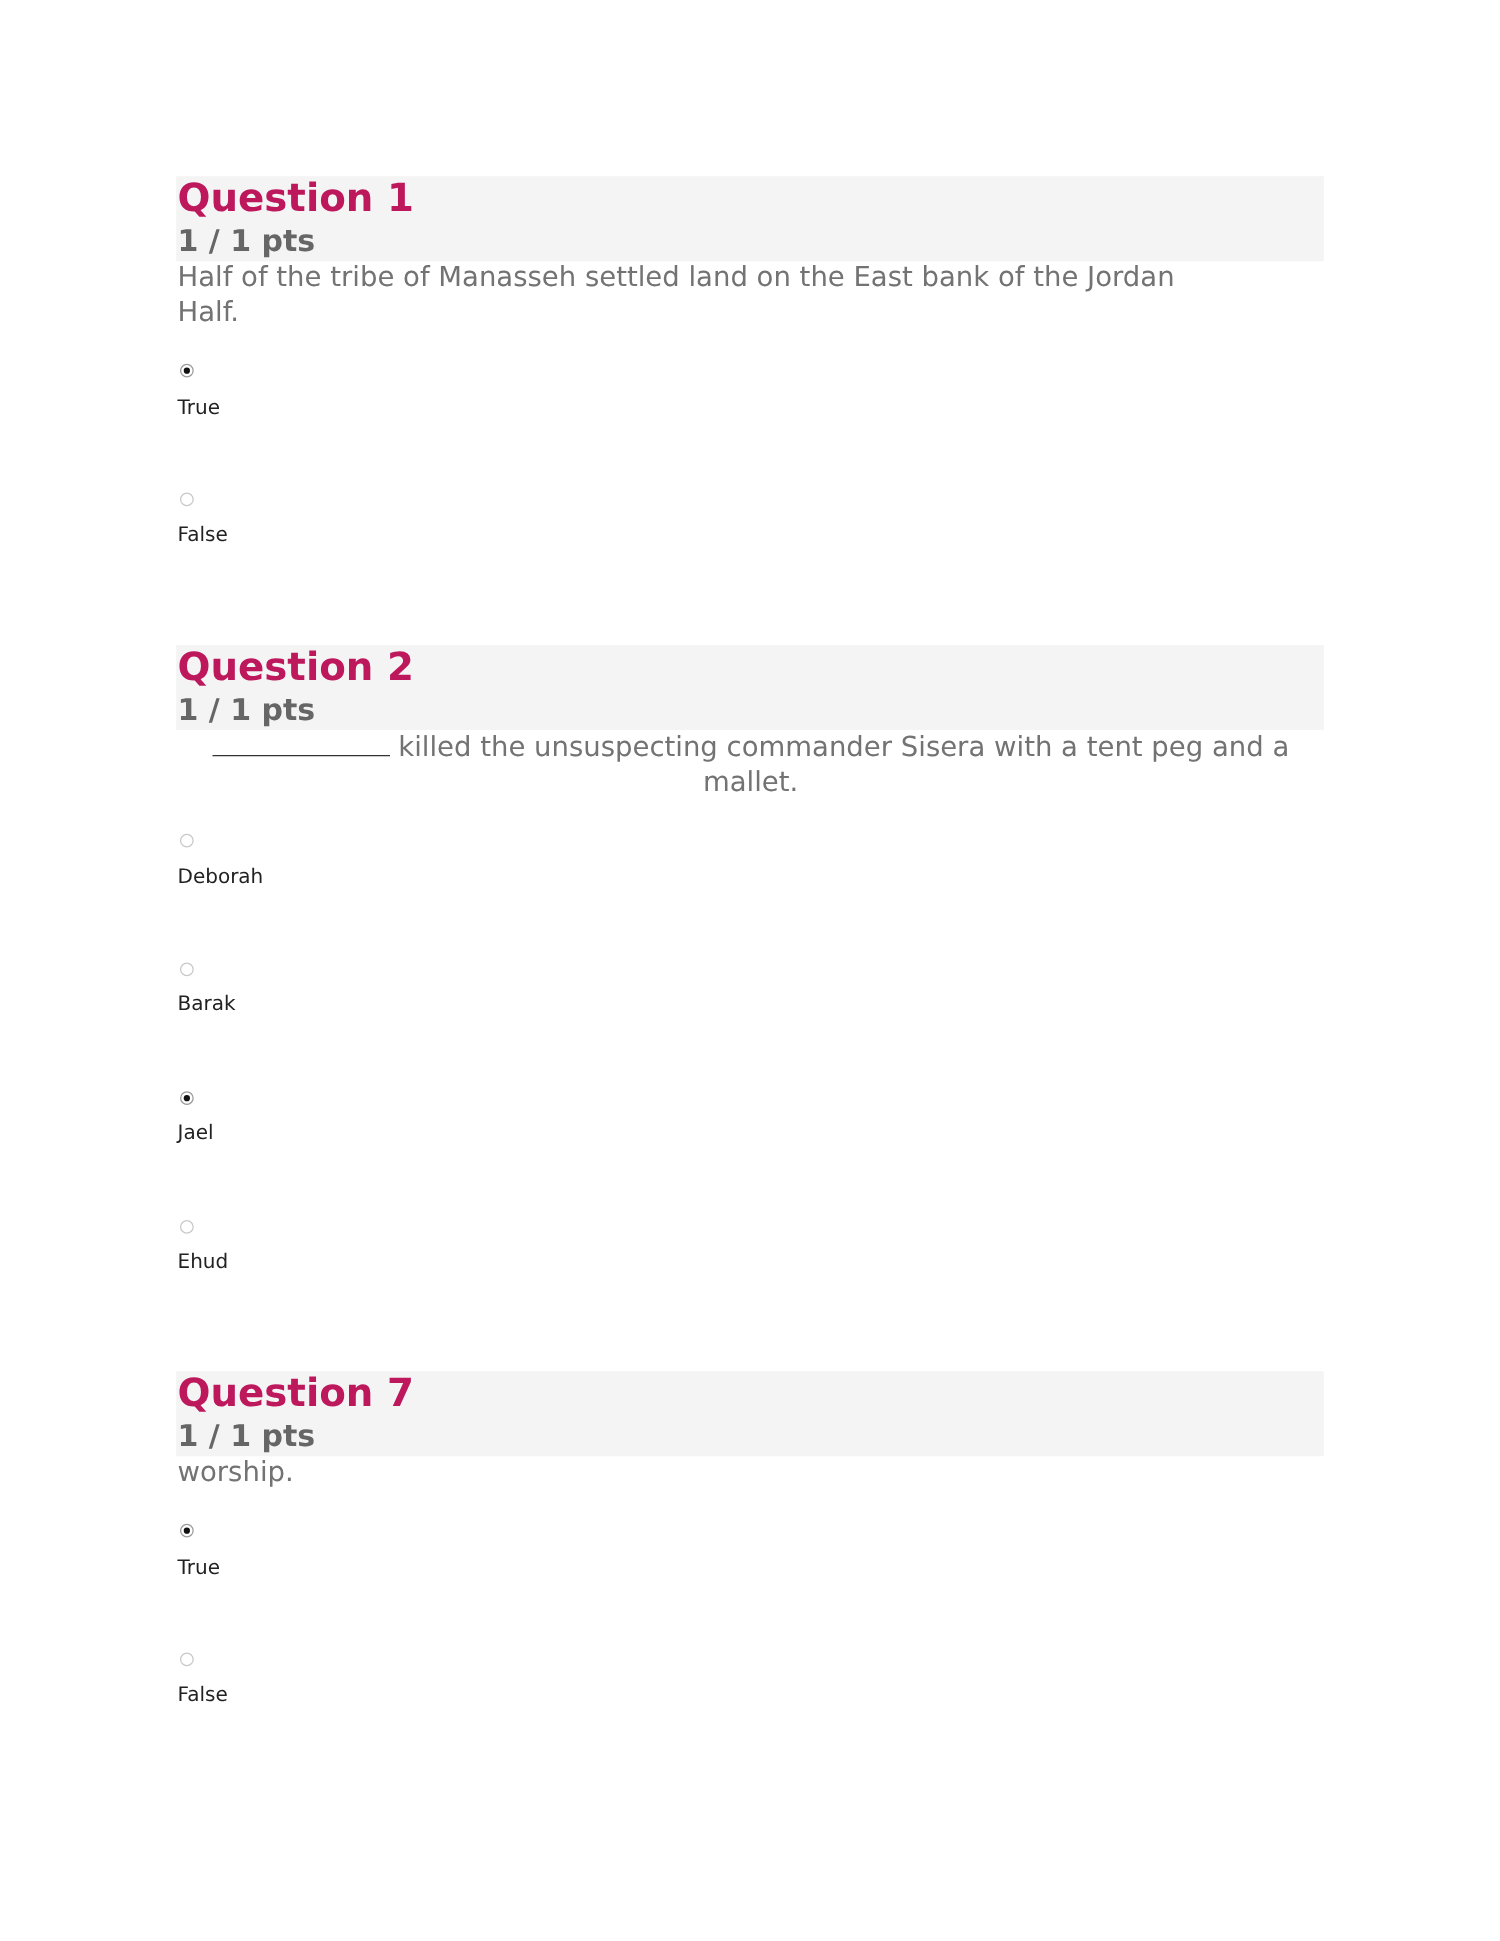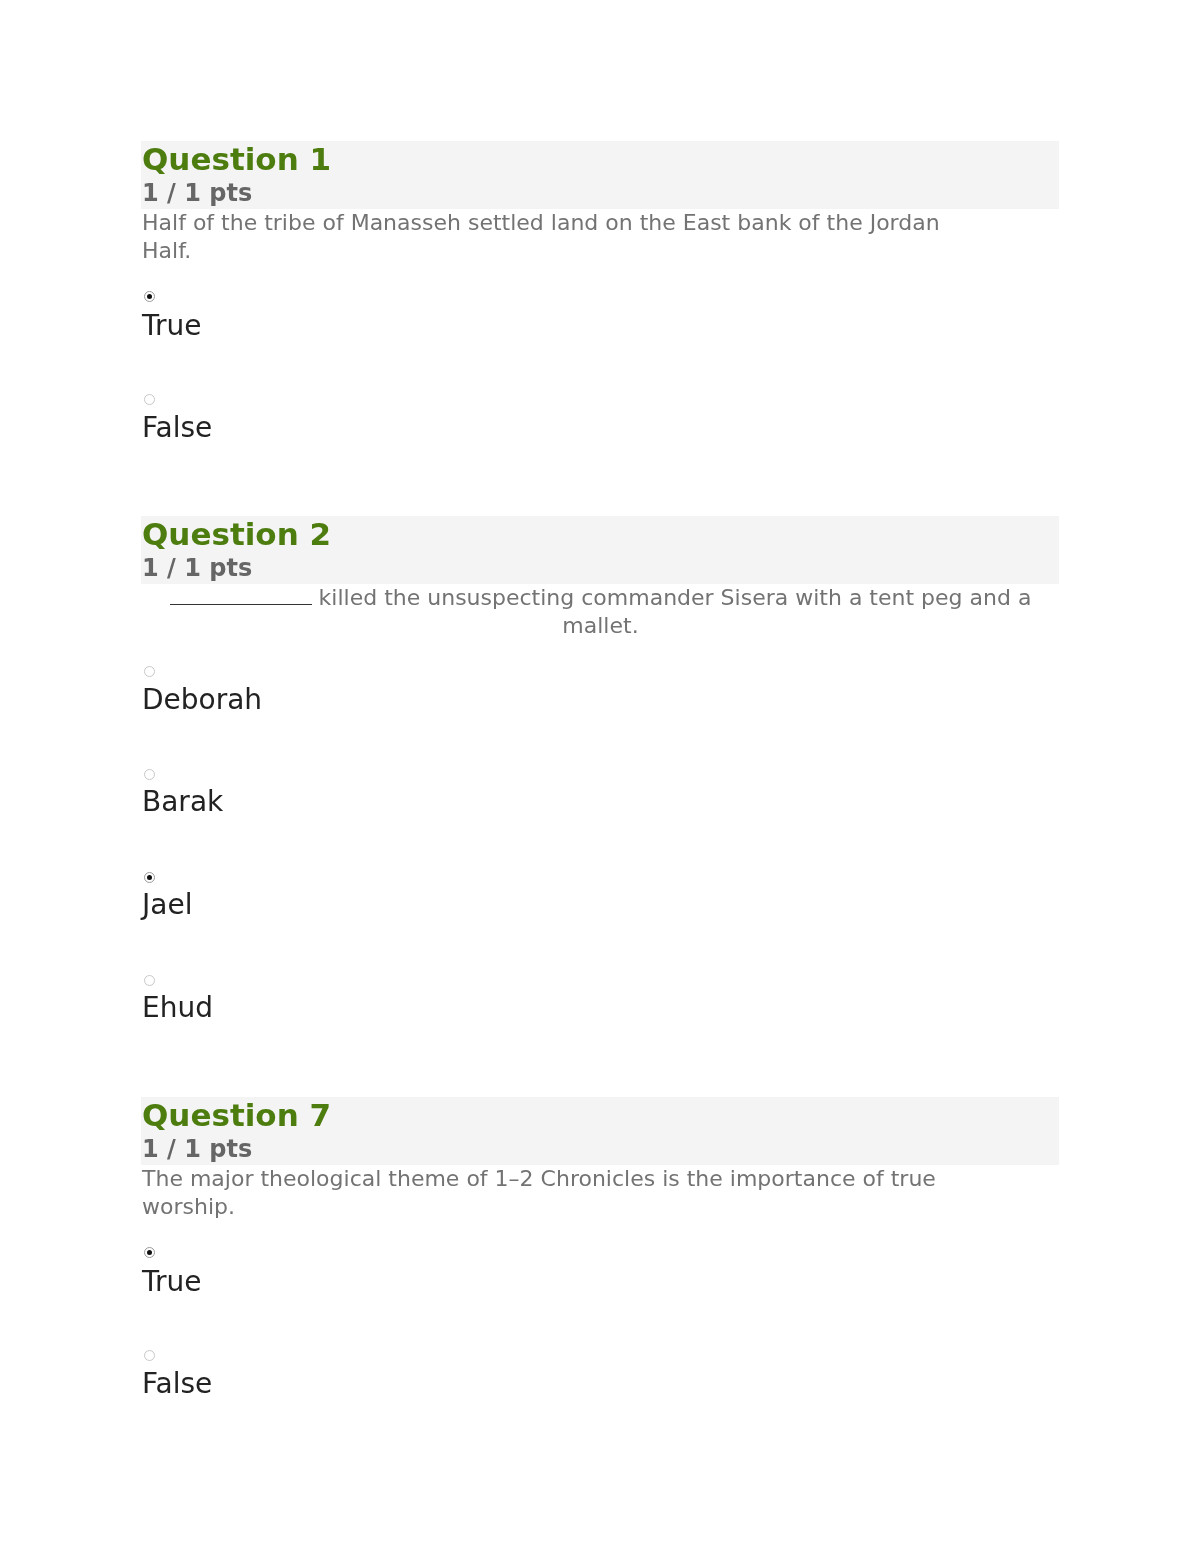"Question 1" .q-title { color: #4d7c0f -> #be185d }
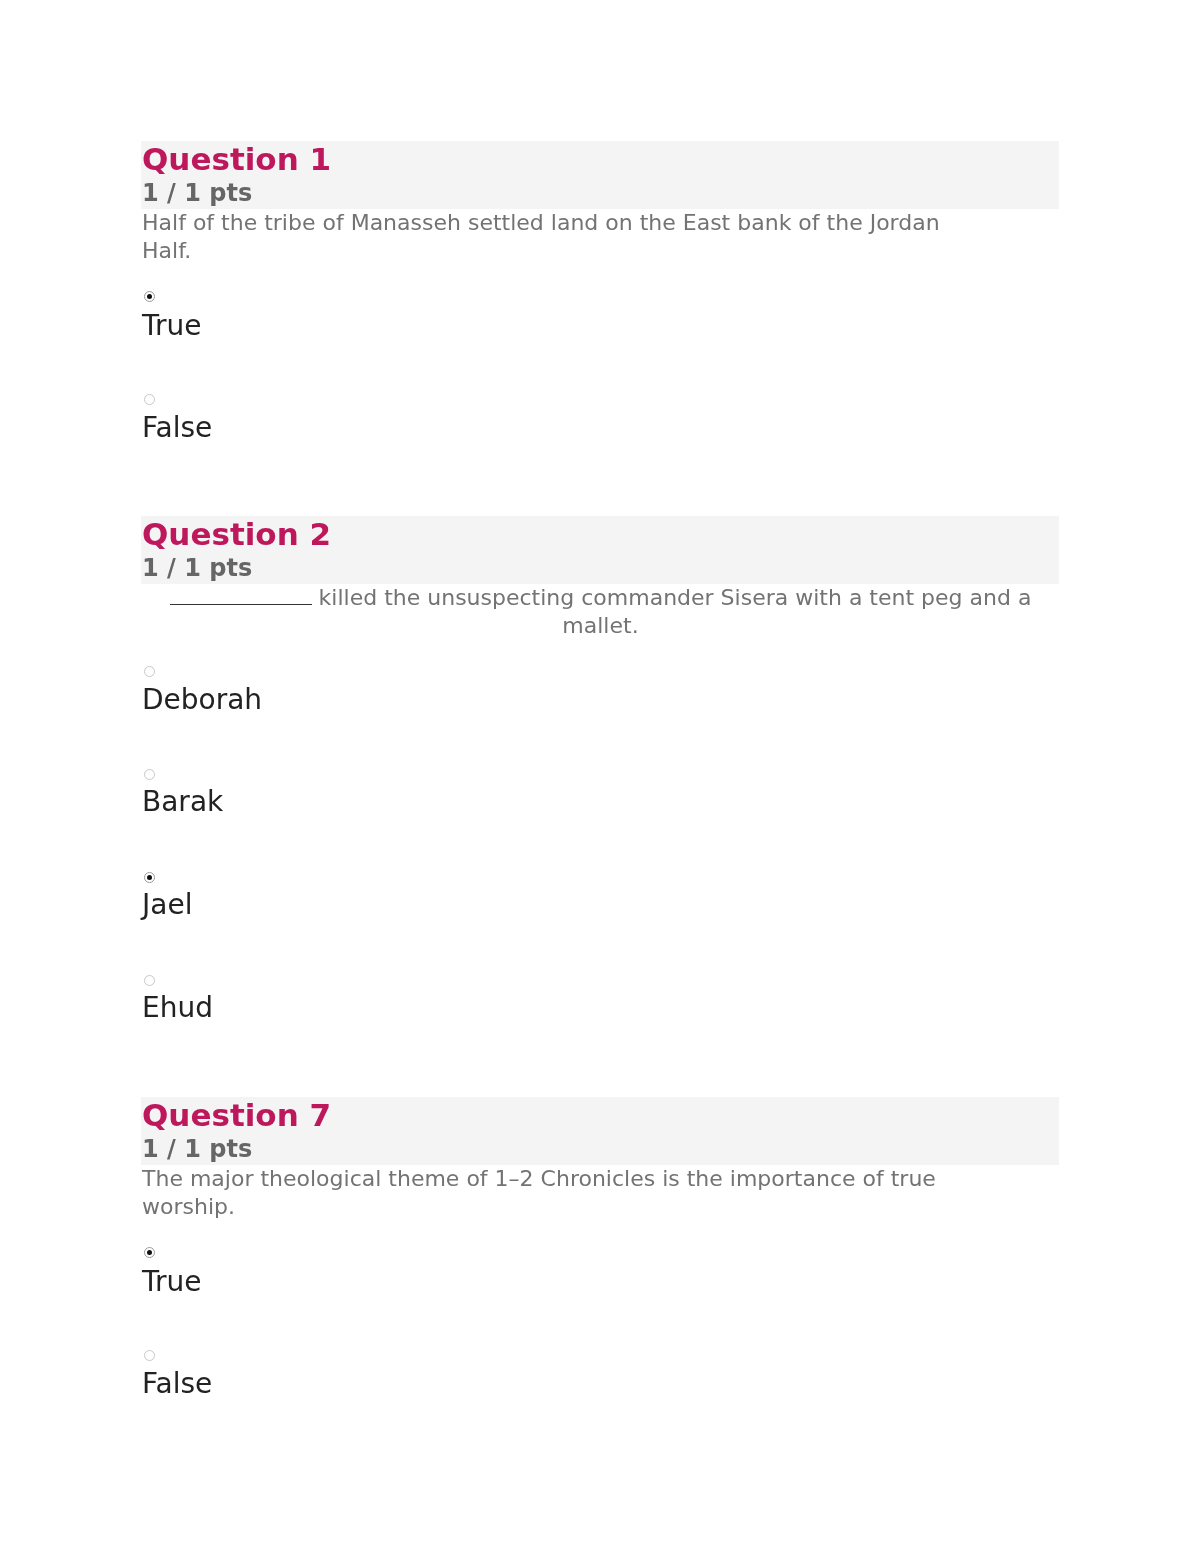"True" .opt-label { font-size: 28px -> 16px }
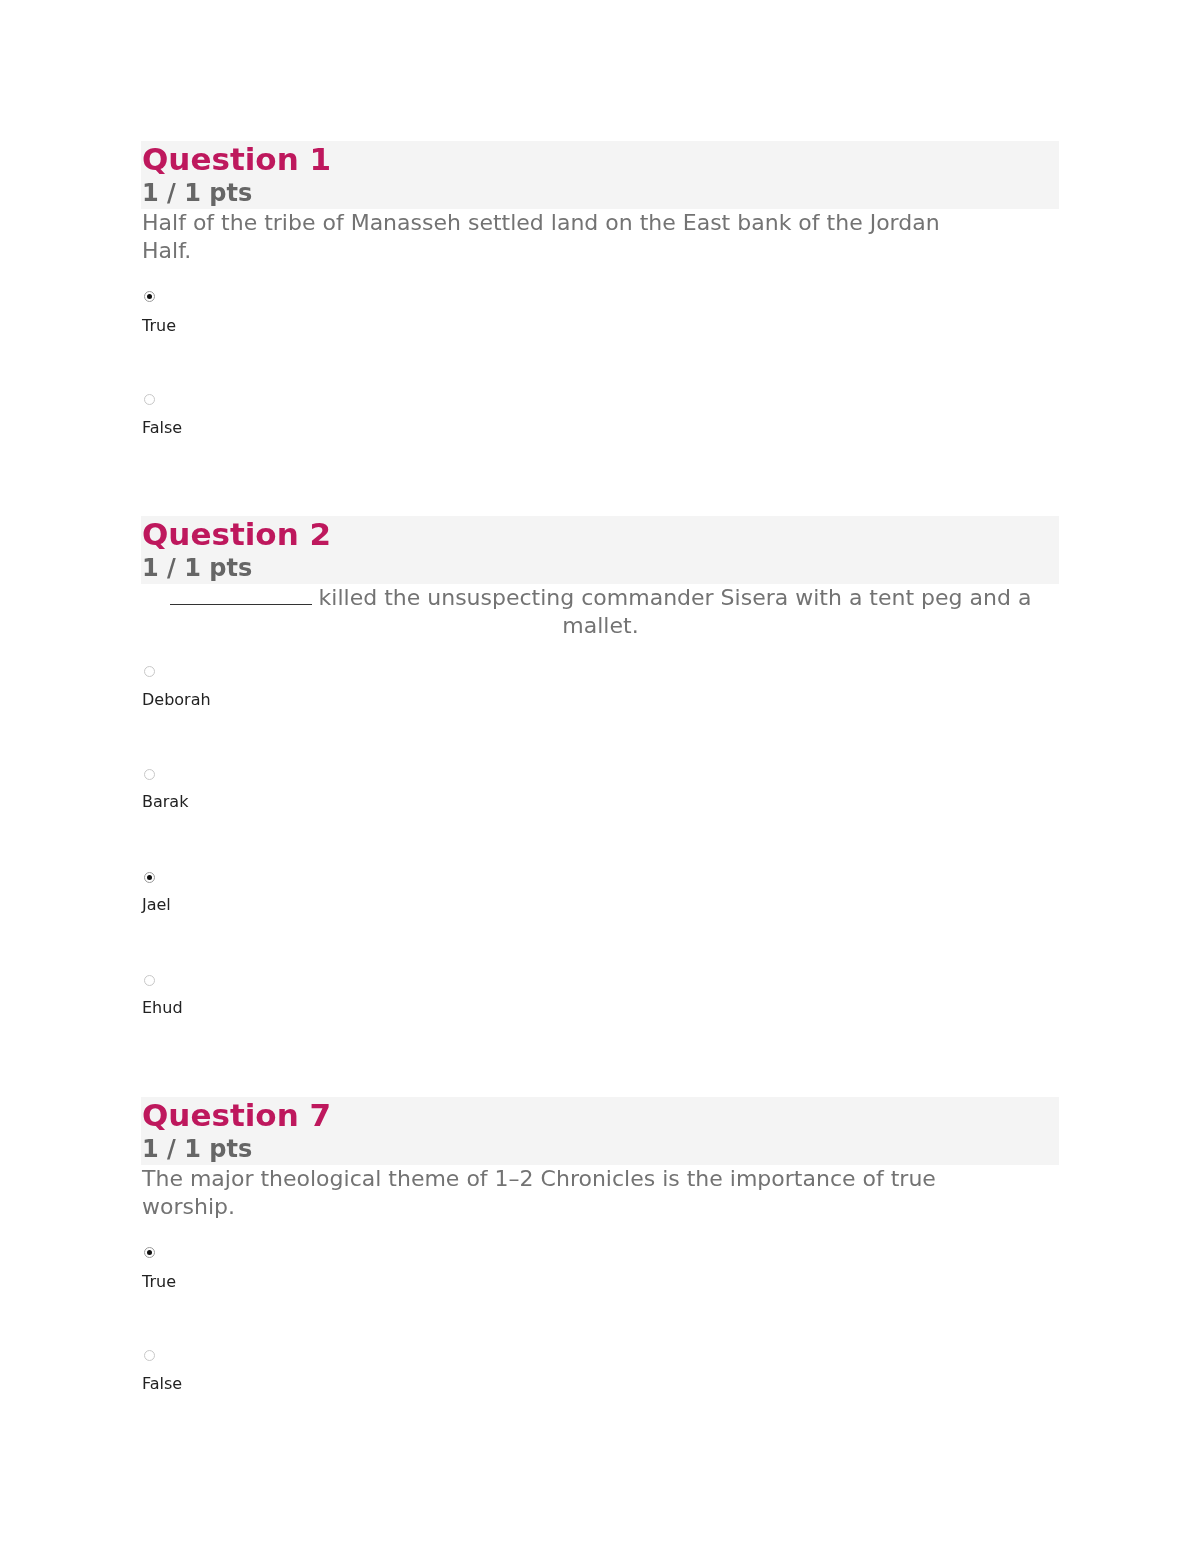"The major theological theme of" div { html: <div>The major theological theme of 1–2 Chronicles is the importance of true</div> -> none }
